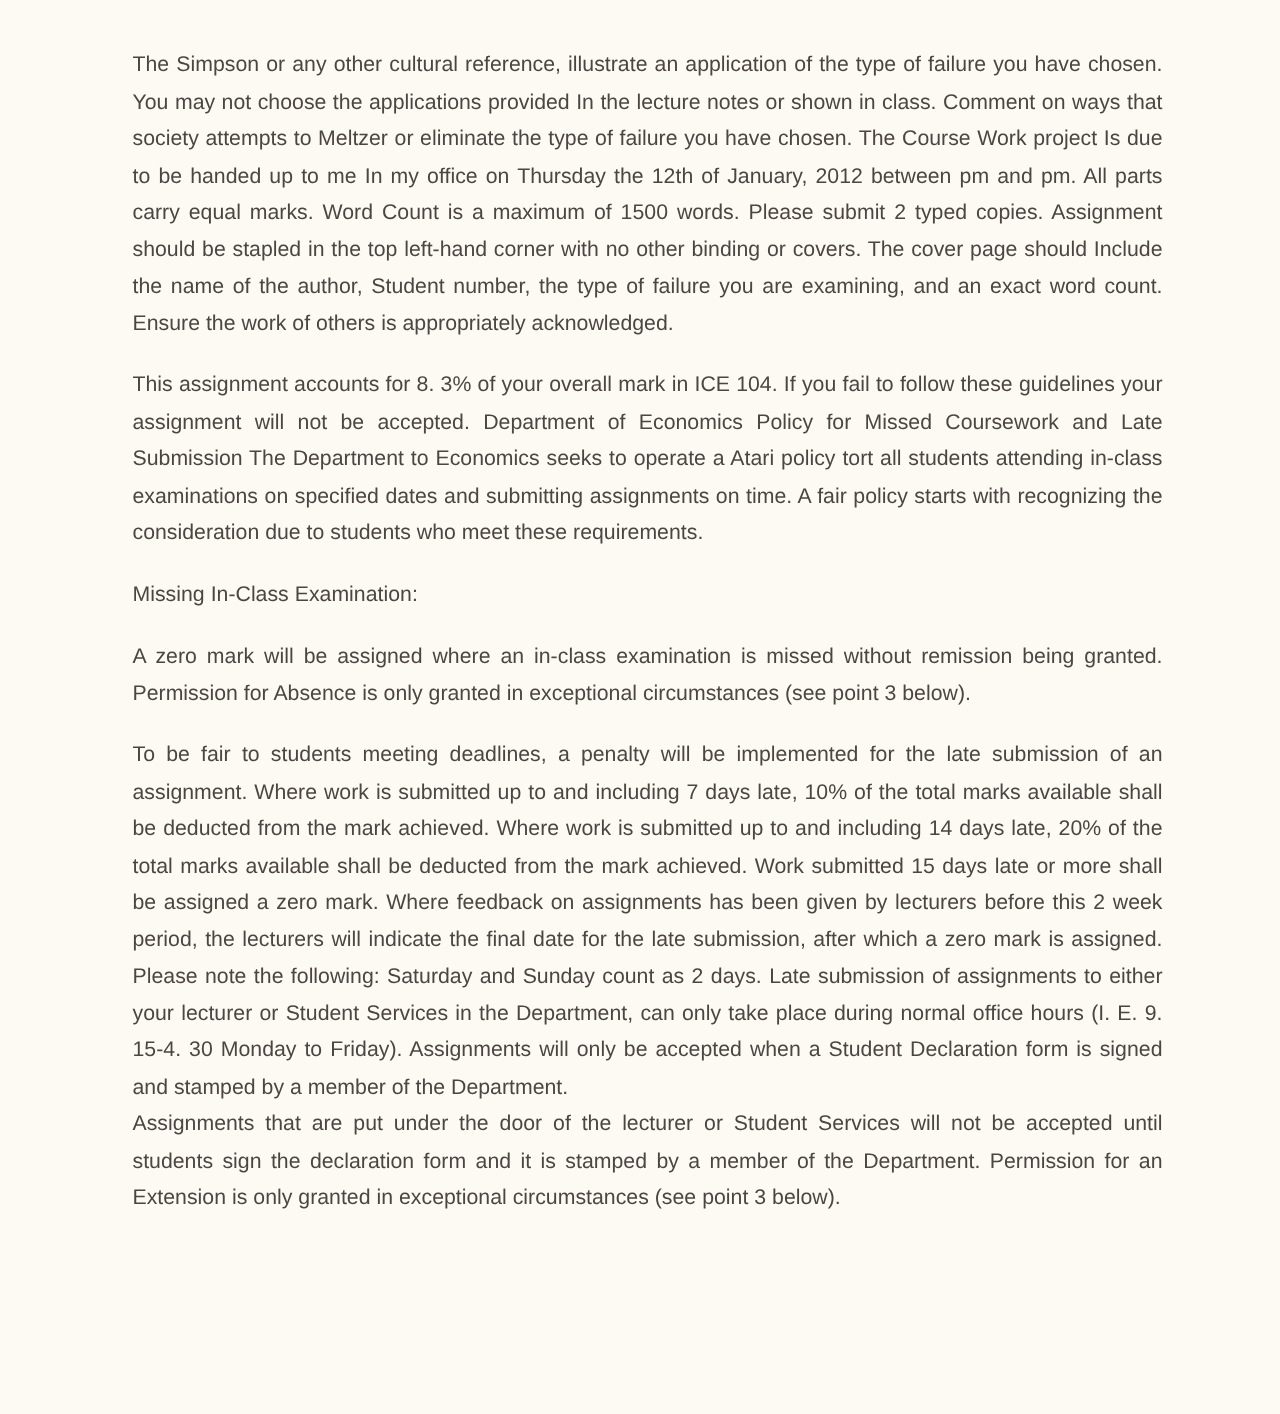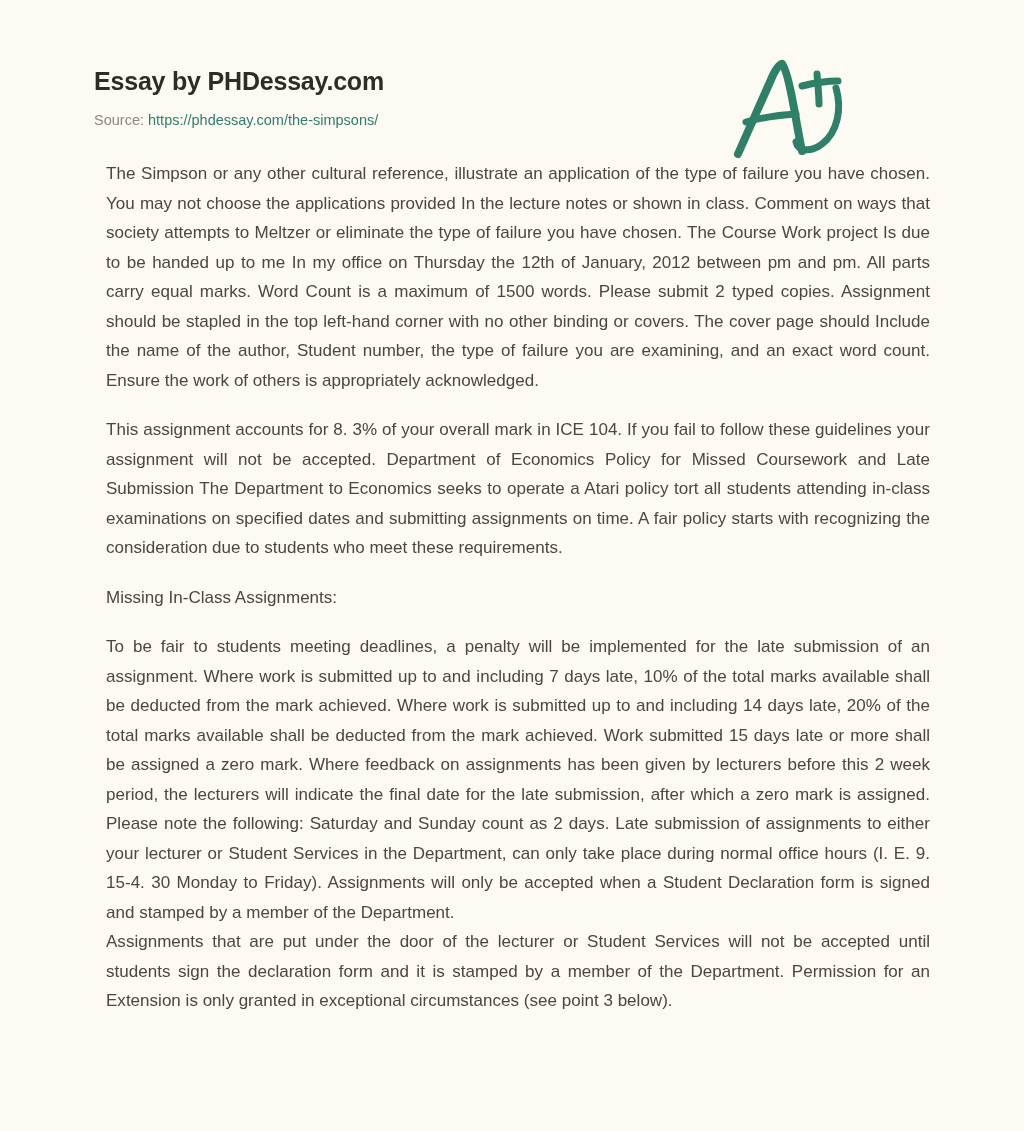"Essay by PHDessay.com" div.header { html: <div> <div>Essay by PHDessay.com</div> <div> <span>Source:</span> <a>https://phdessay.com/the-simpsons/</a> </div> <div> <svg> <g> <path></path> <path></path> <path></path> <path></path> <path></path> <path></path> </g> </svg> </div> </div> -> none }
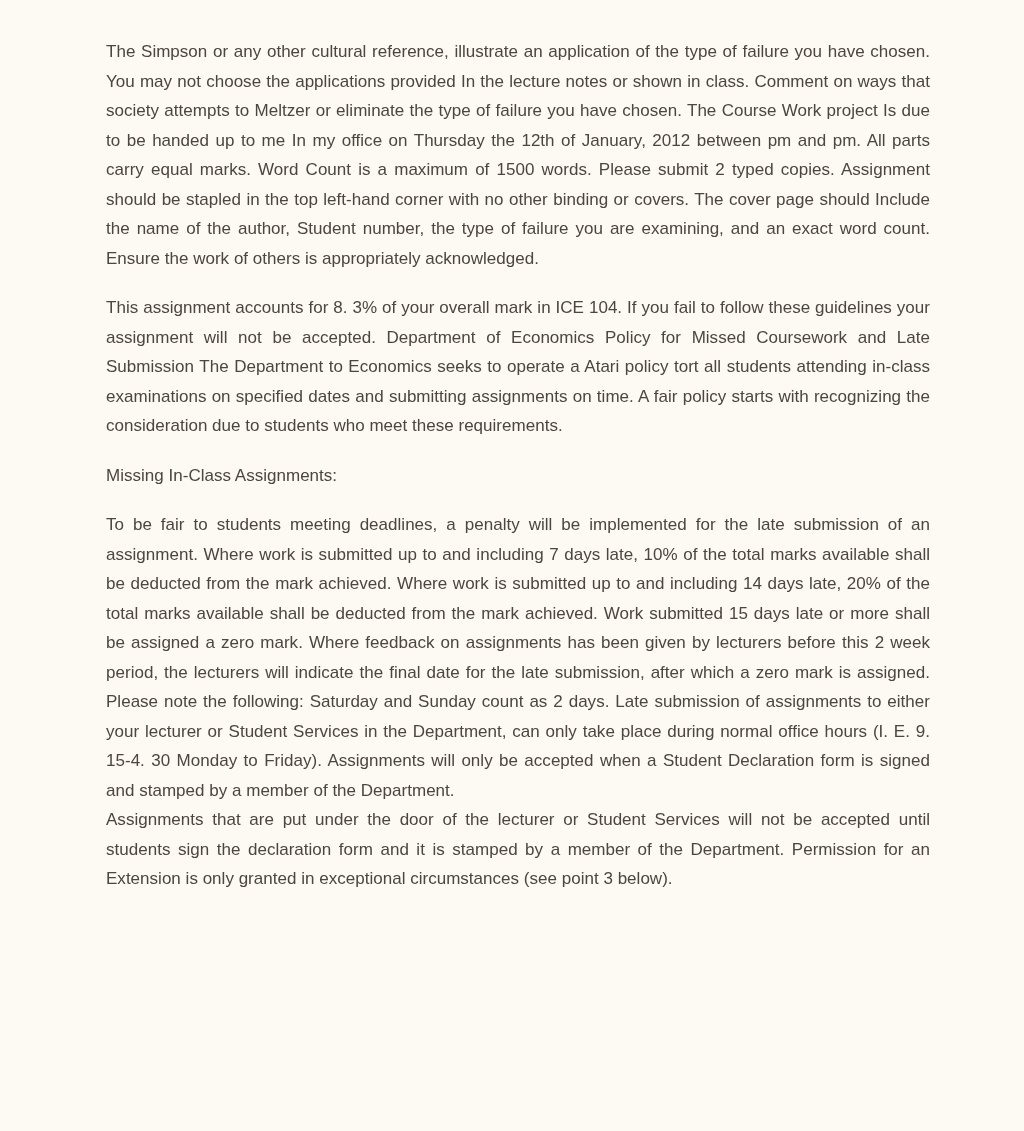"Missing In-Class Assignments:" p.para { text: Assignments -> Examination }
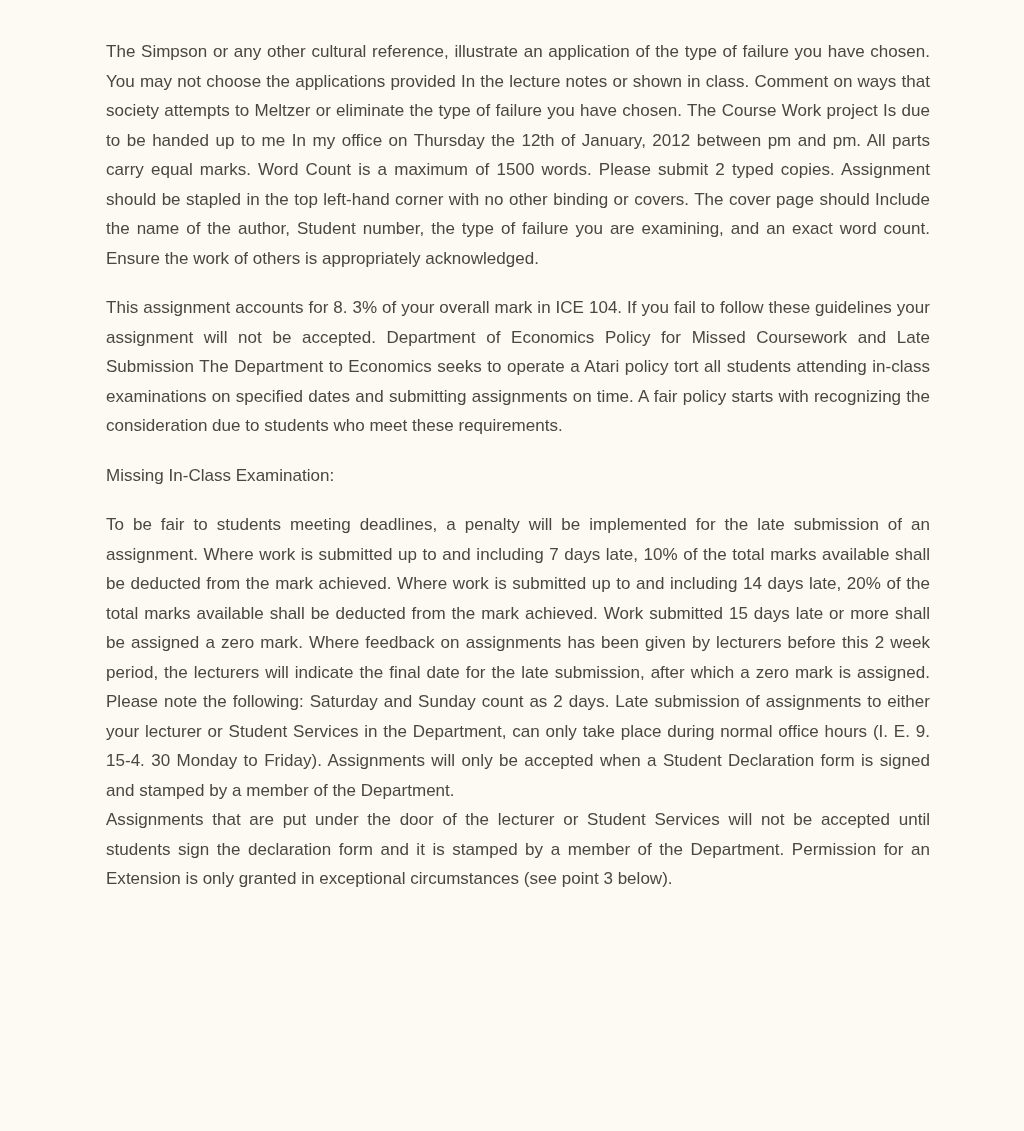"A zero mark will be" p.para { html: none -> <p>A zero mark will be assigned where an in-class examination is missed without remission being granted. Permission for Absence is only granted in exceptional circumstances (see point 3 below).</p> }
